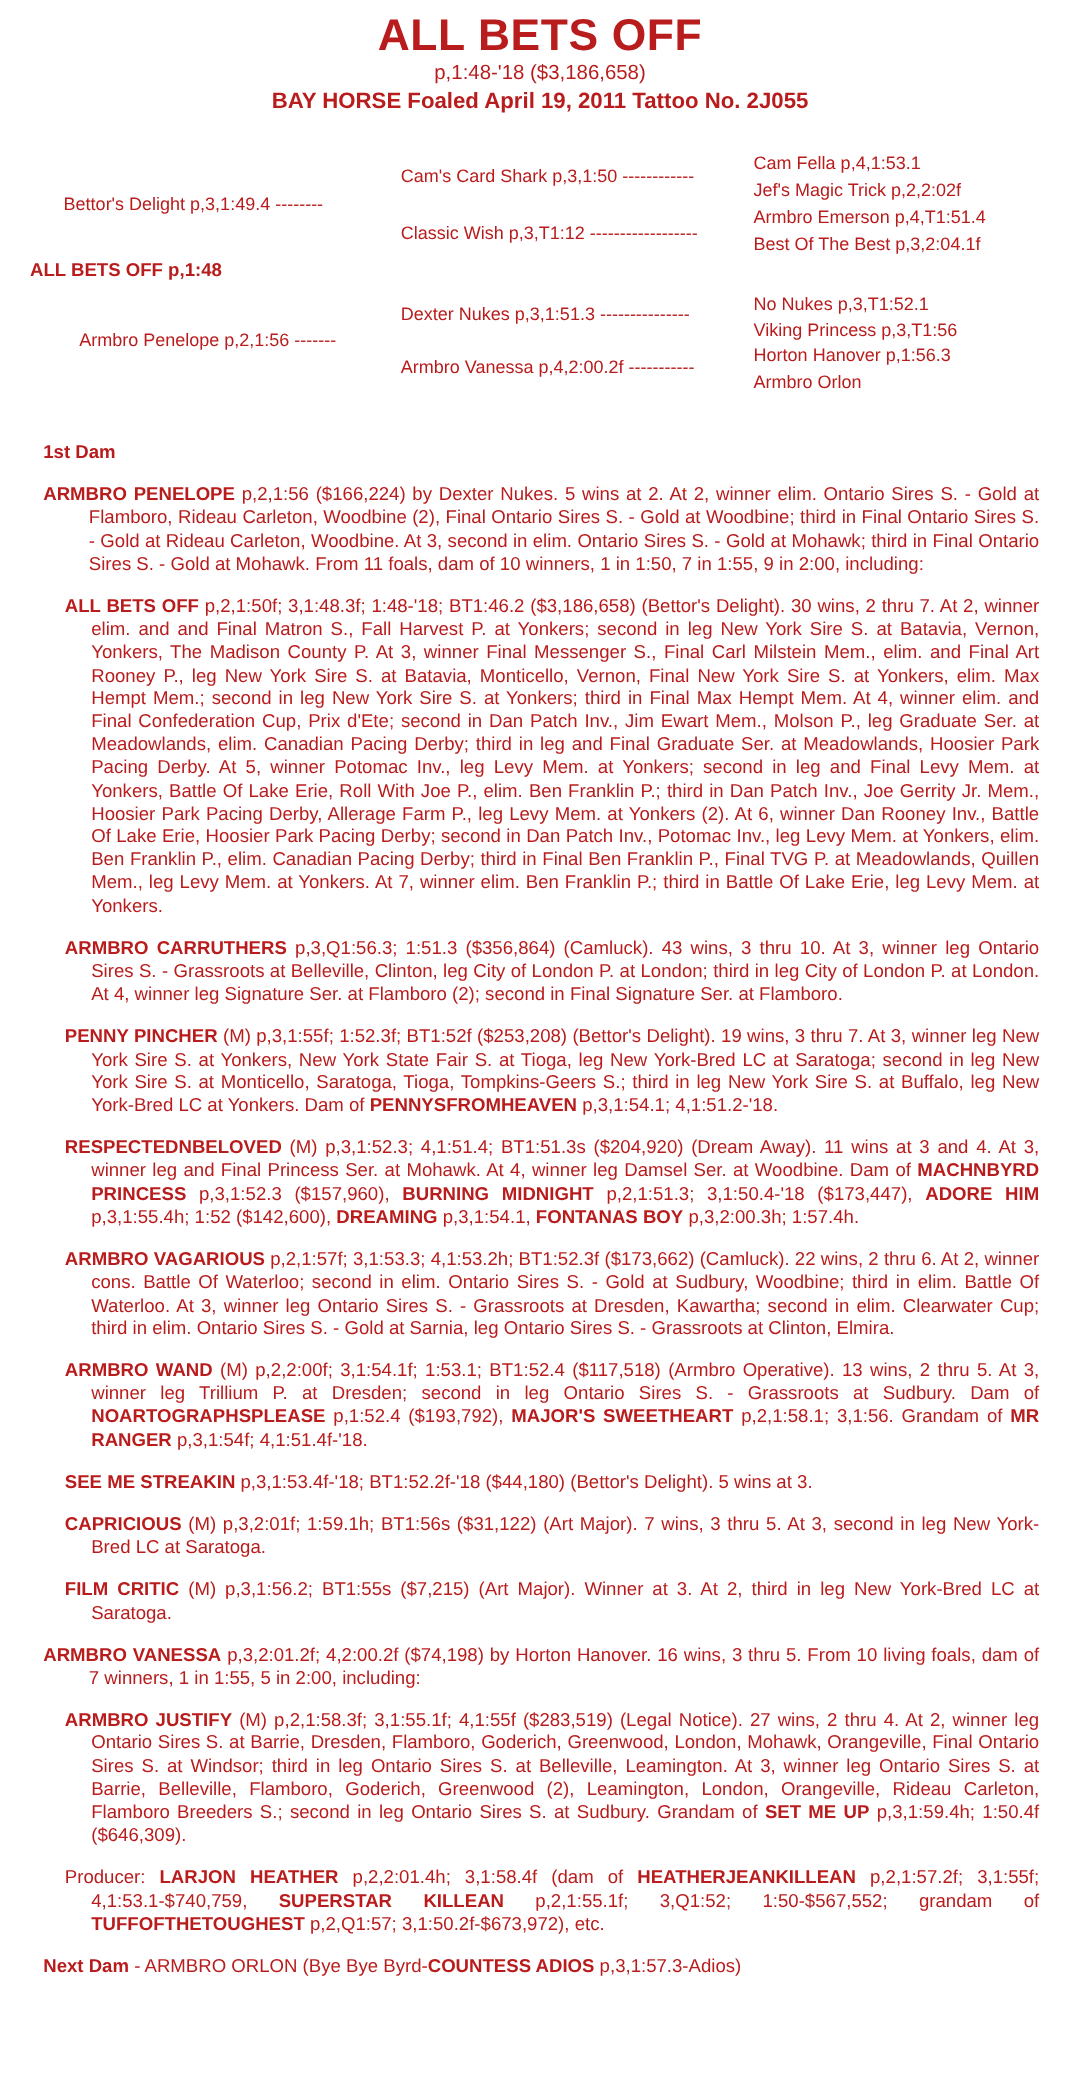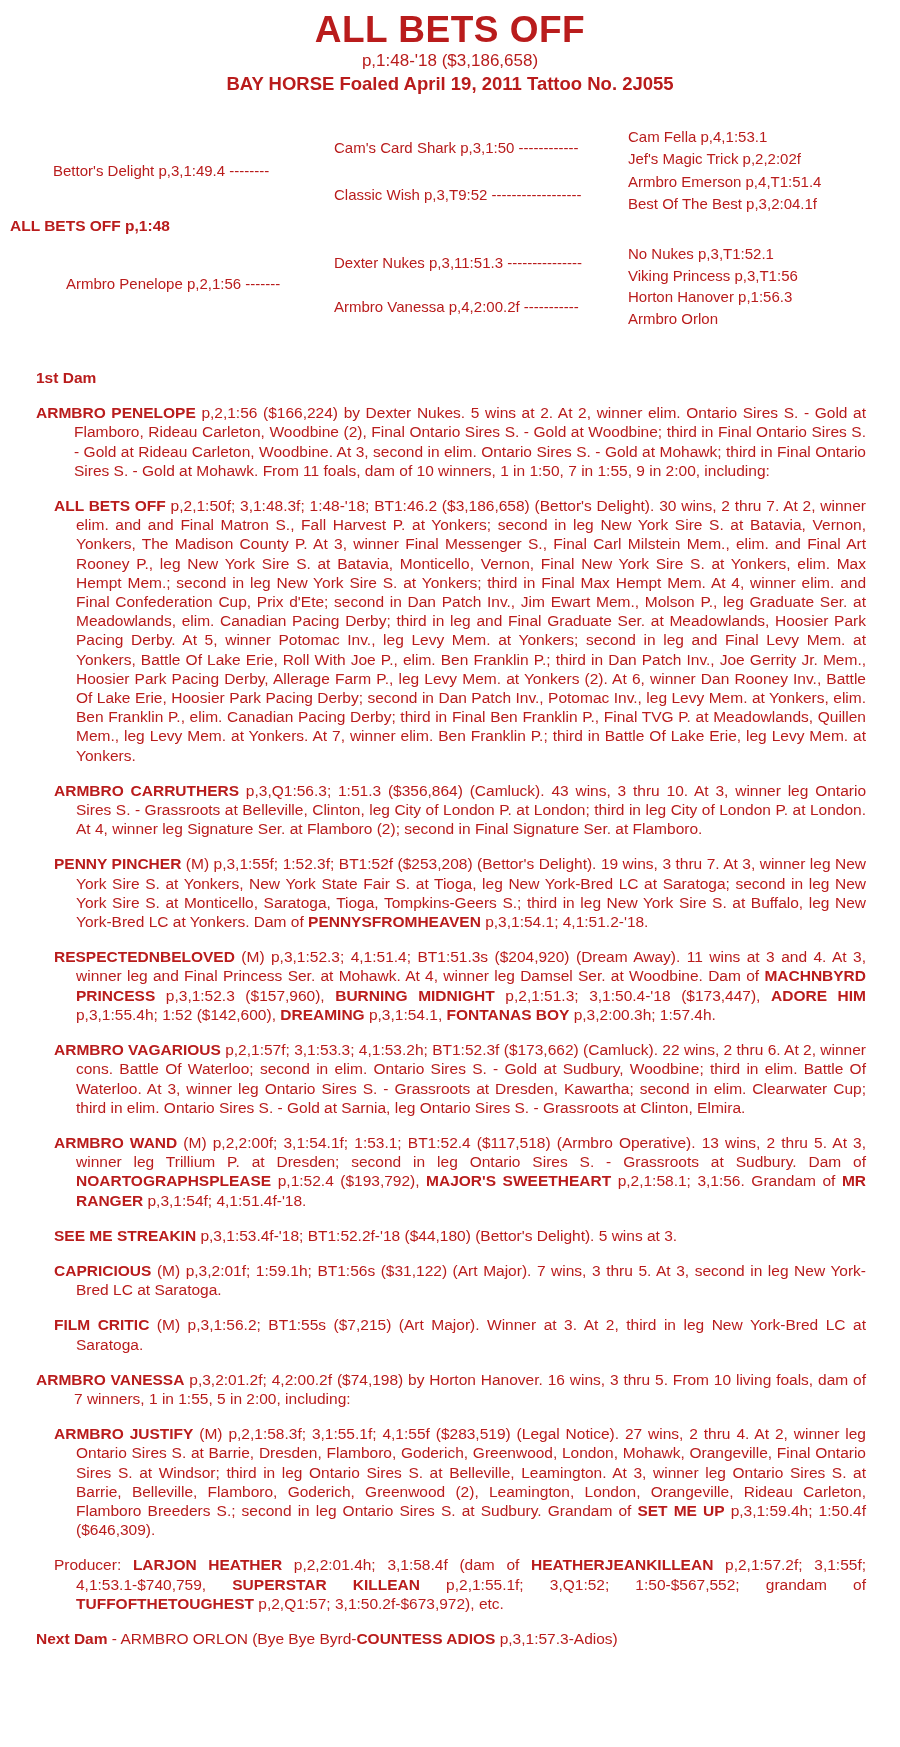"Classic Wish p,3,T9:52" span.ped { text: p,3,T9:52 -> p,3,T1:12 }
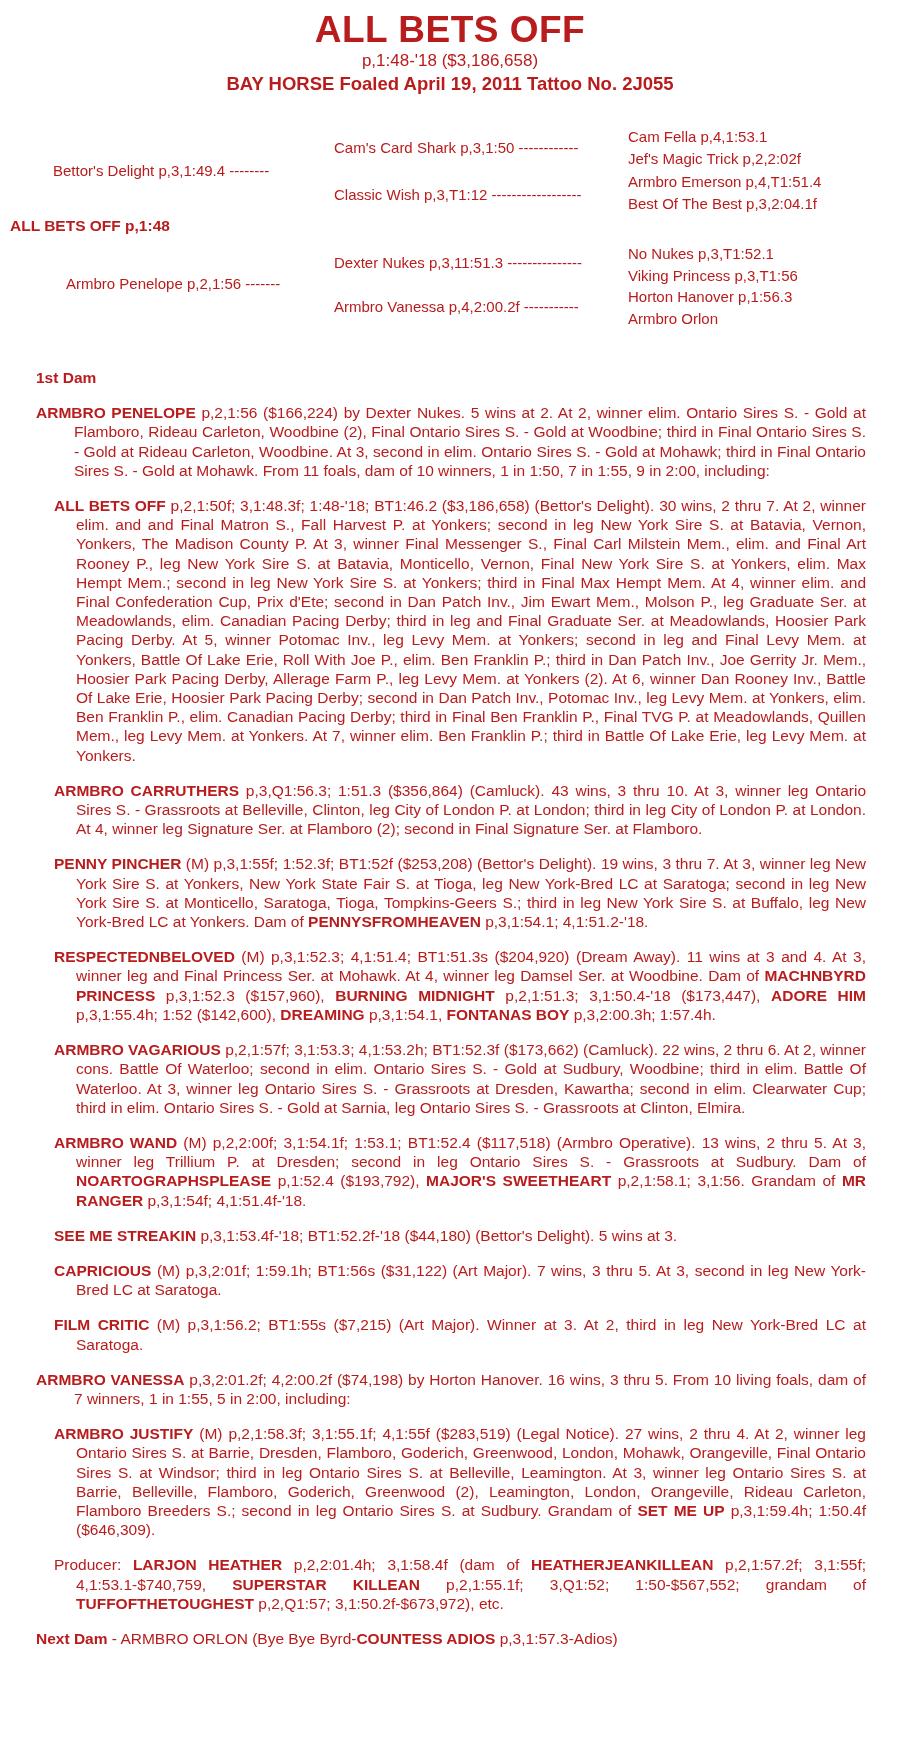"ALL BETS OFF p,1:48" span.ped { left: 10px -> 25px }
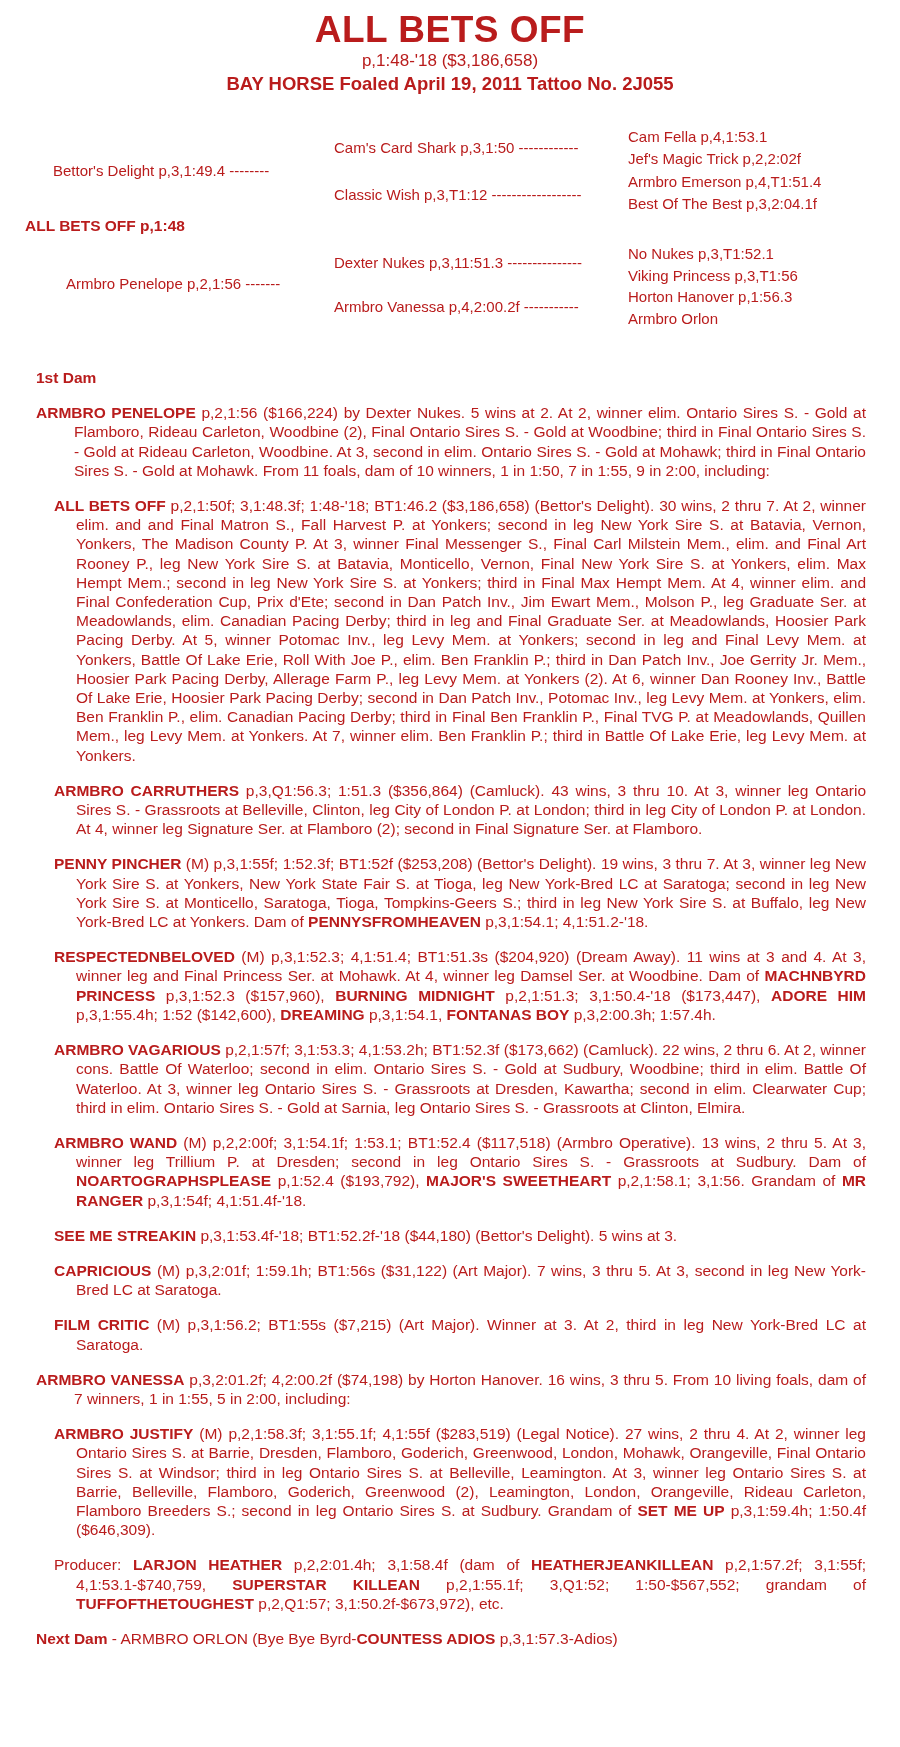"Dexter Nukes p,3,11:51.3 ---------------" span.ped { text: p,3,11:51.3 -> p,3,1:51.3 }
